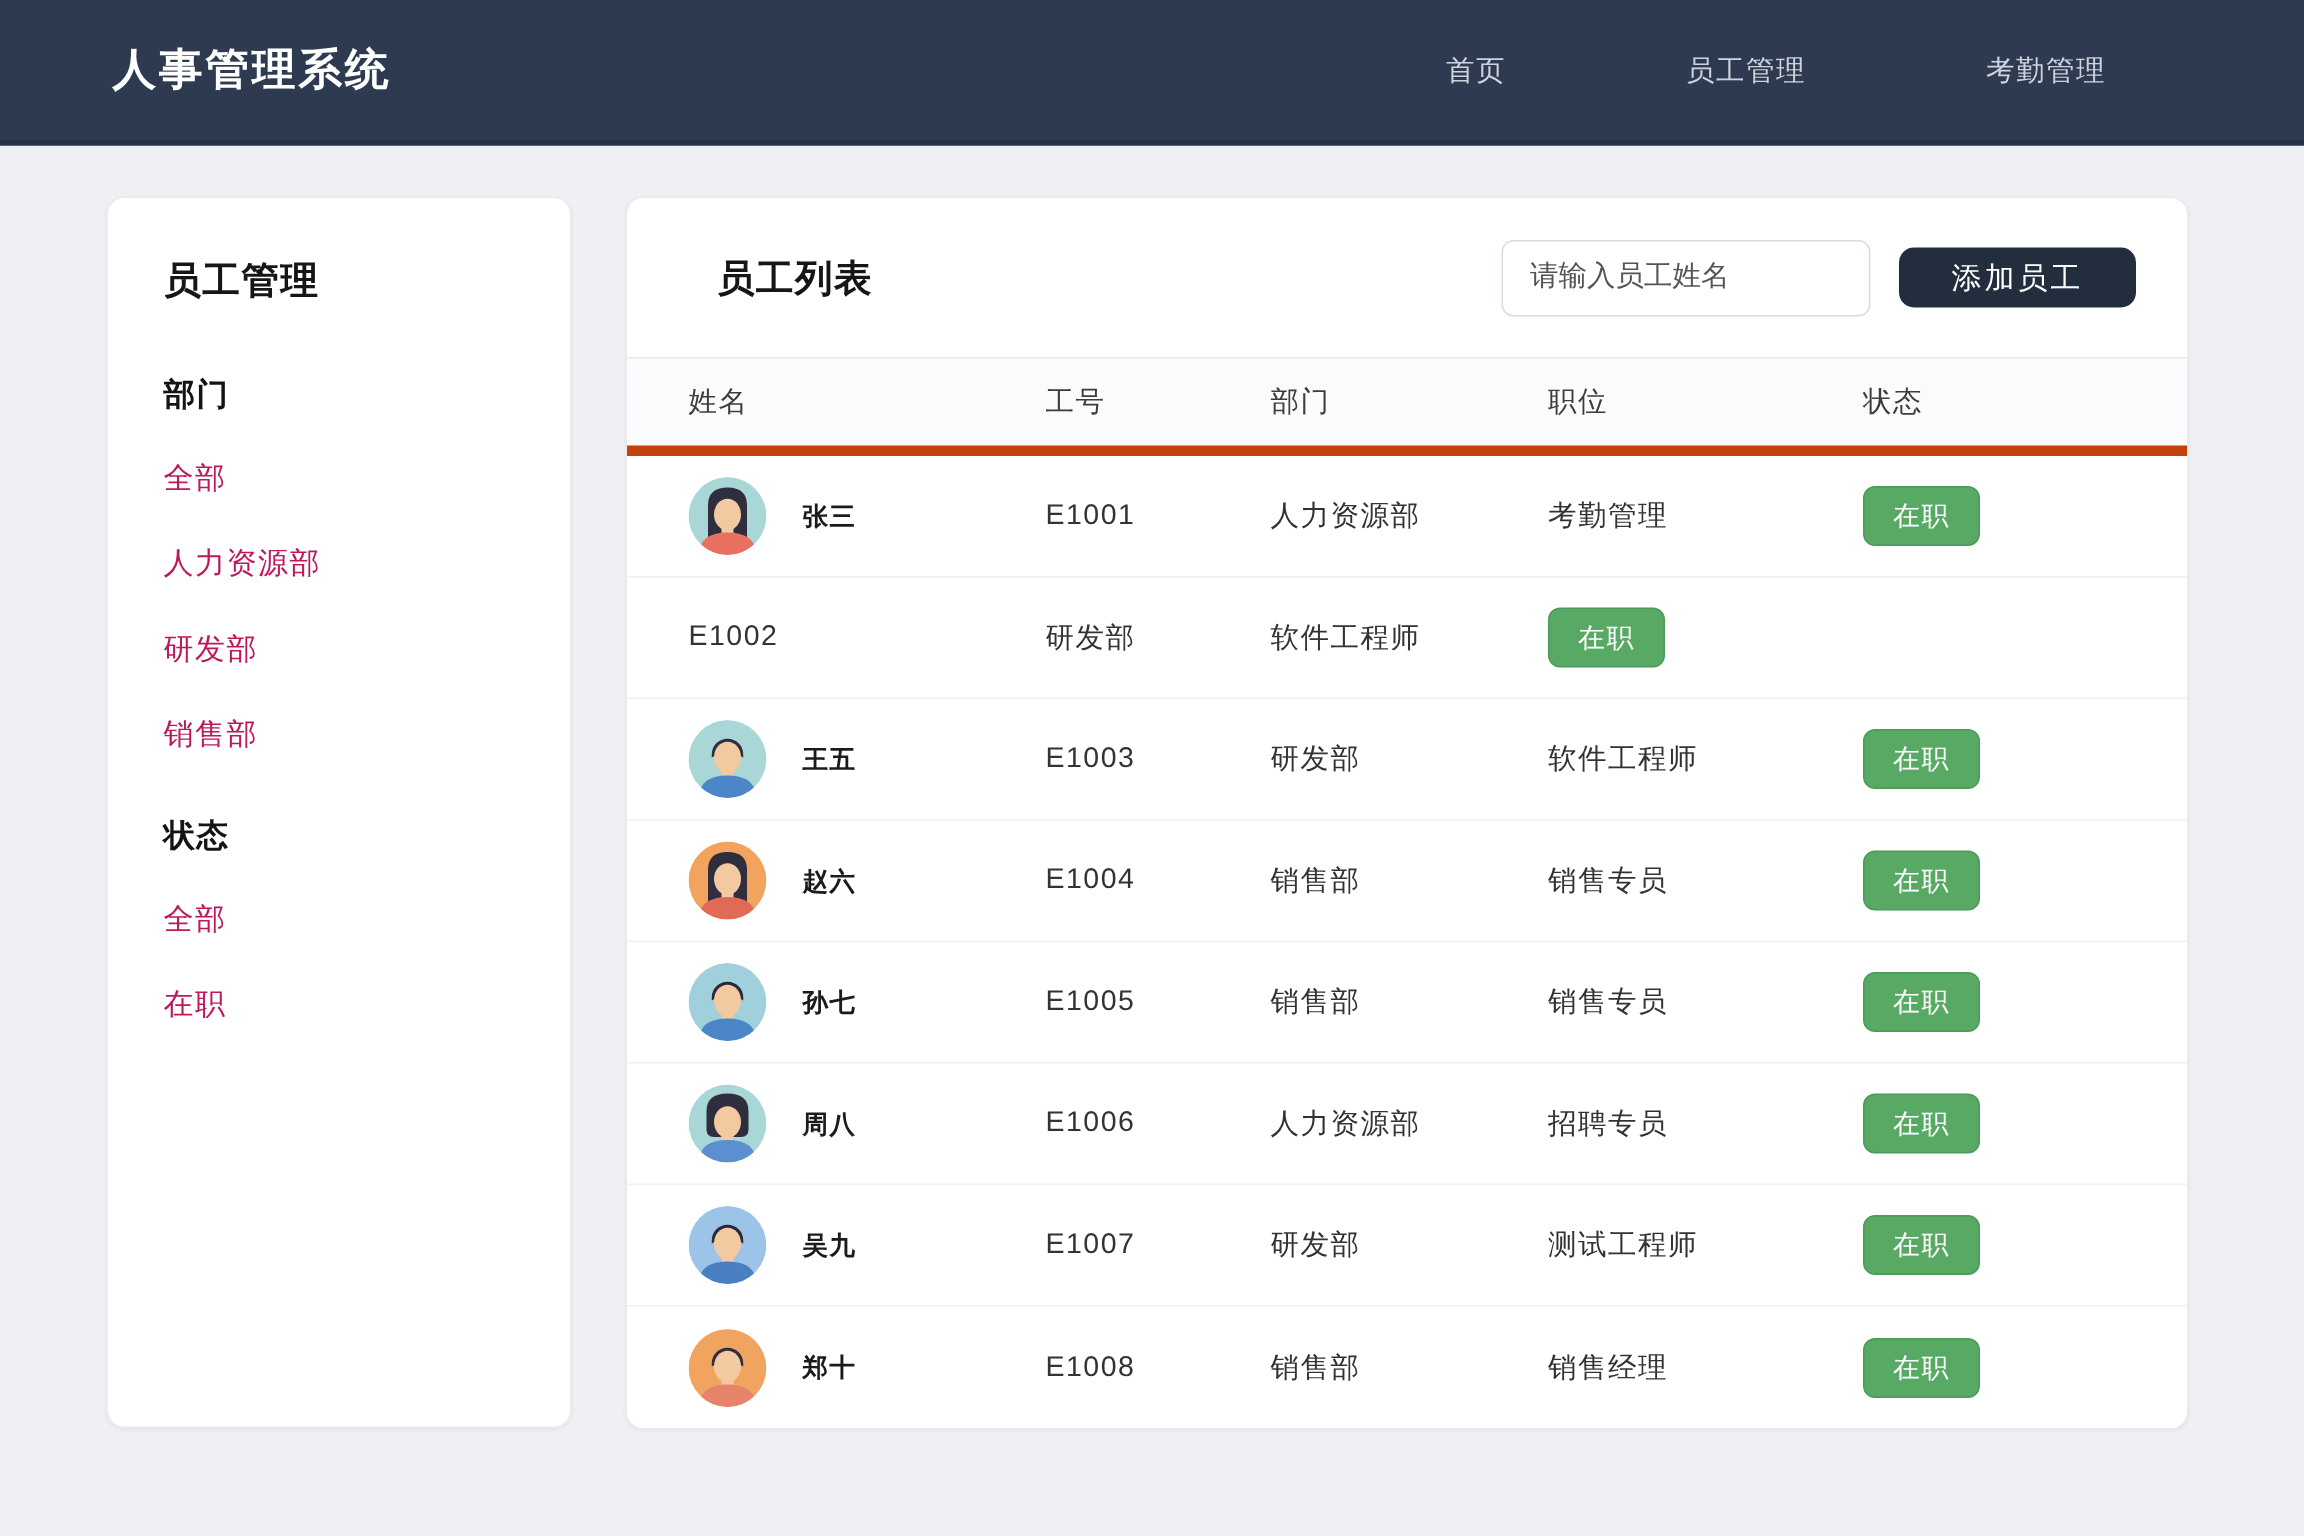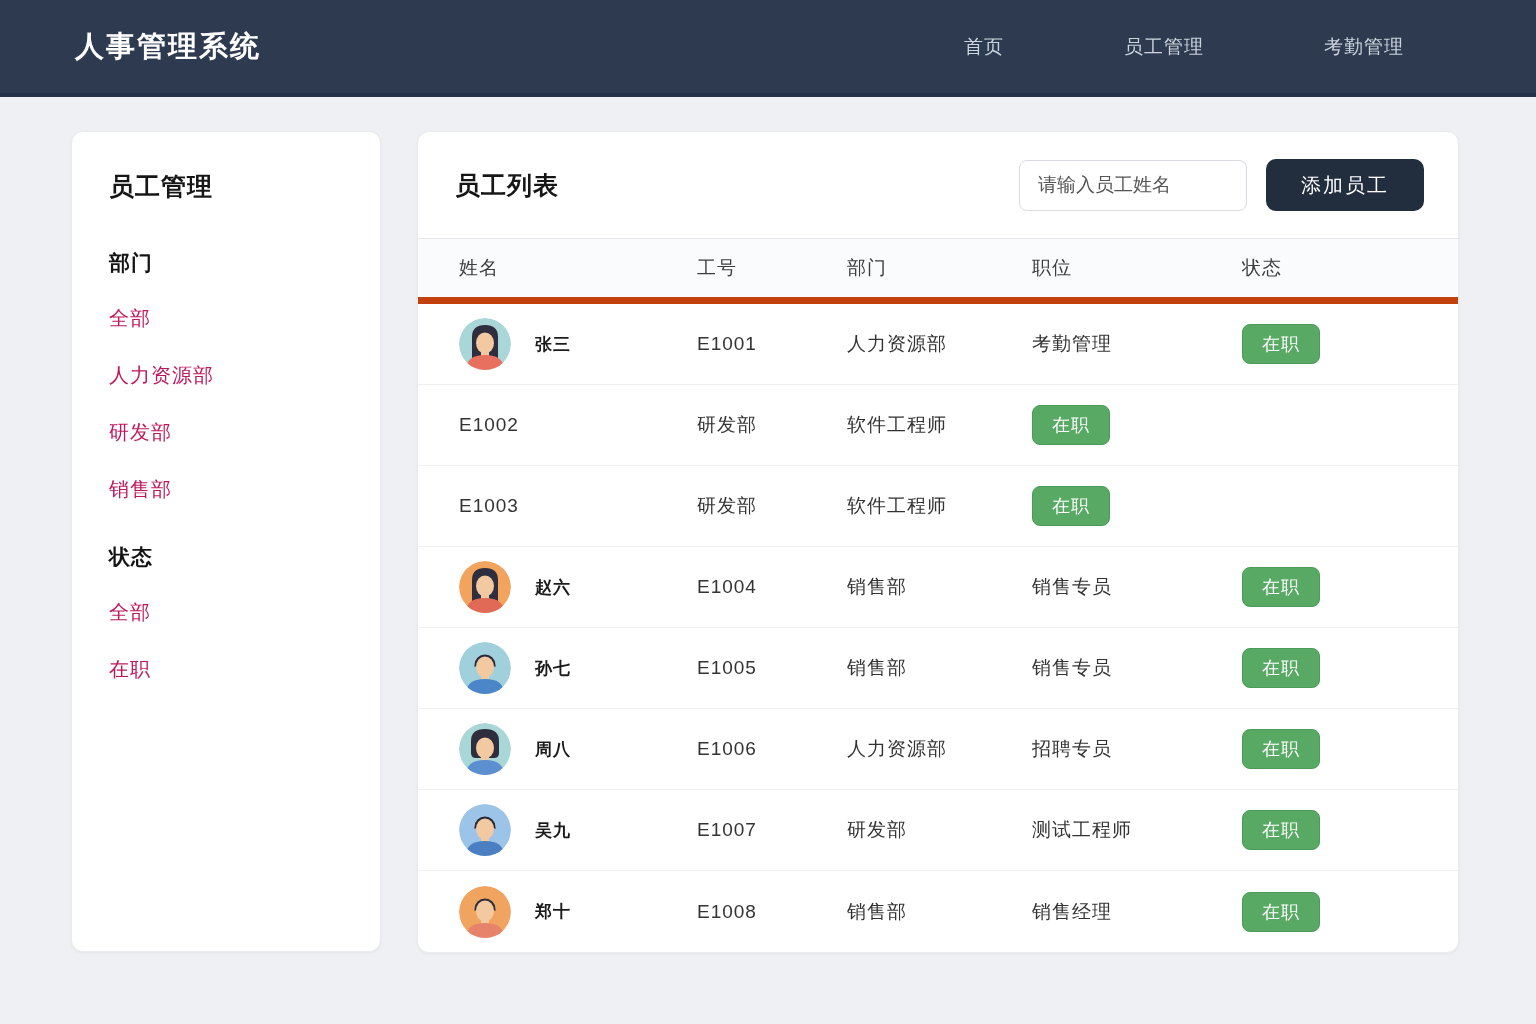"员工列表" .main-header { padding: 0 34px 0 37px -> 0 34px 0 60px }
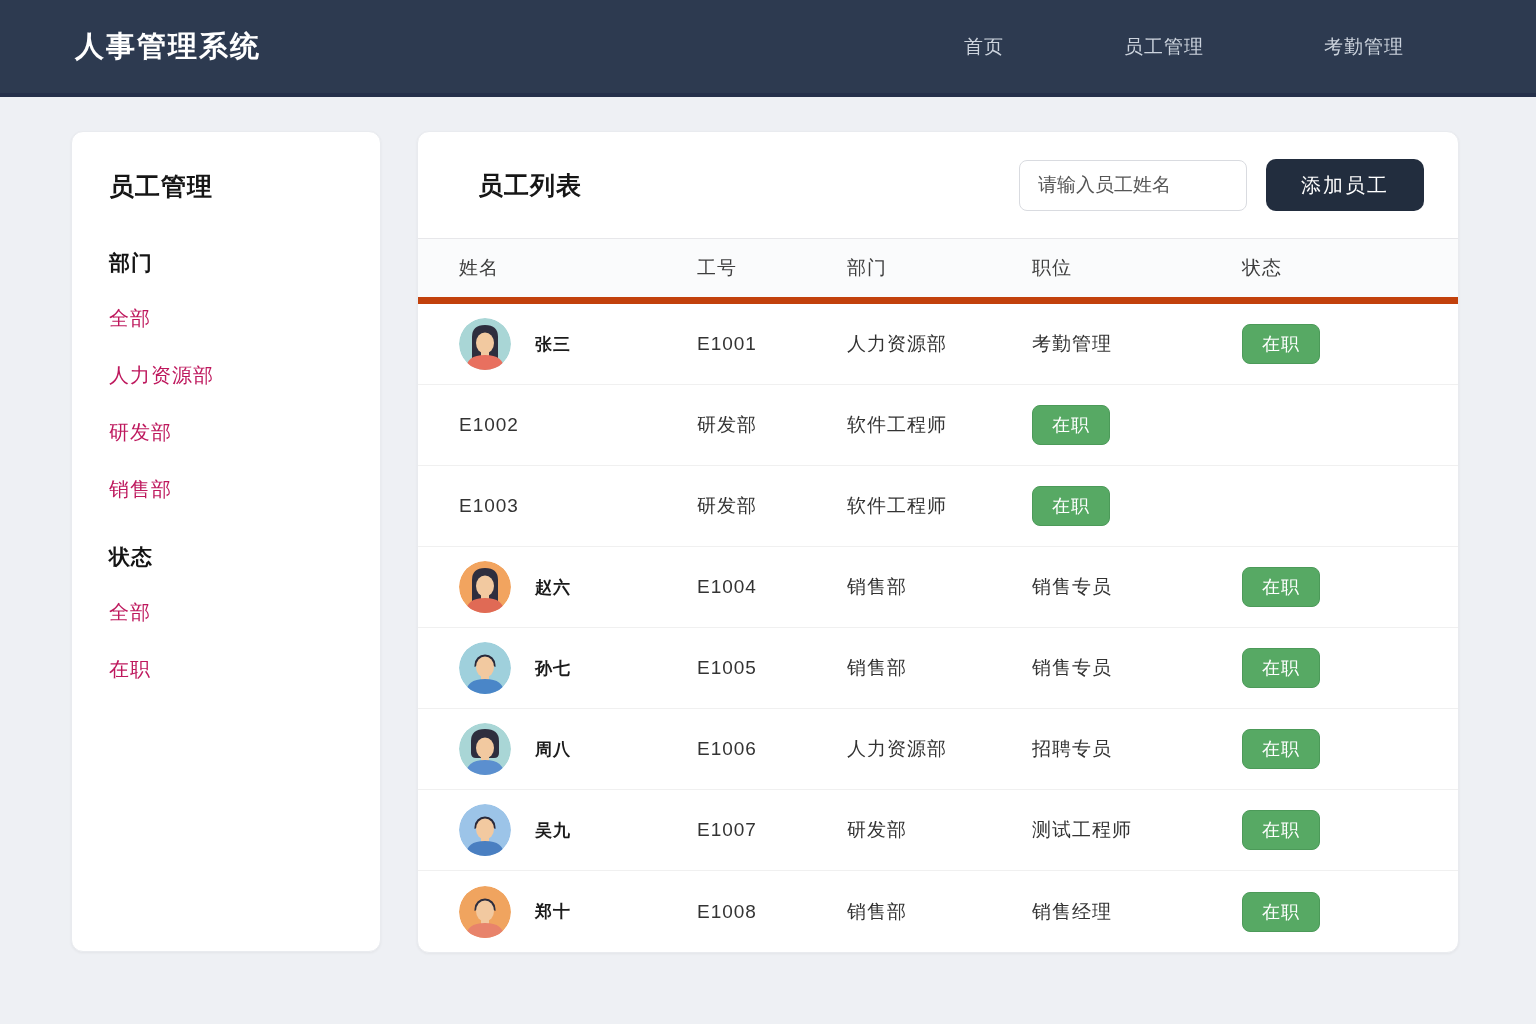"请输入员工姓名" .search-input { width: 228px -> 246px }
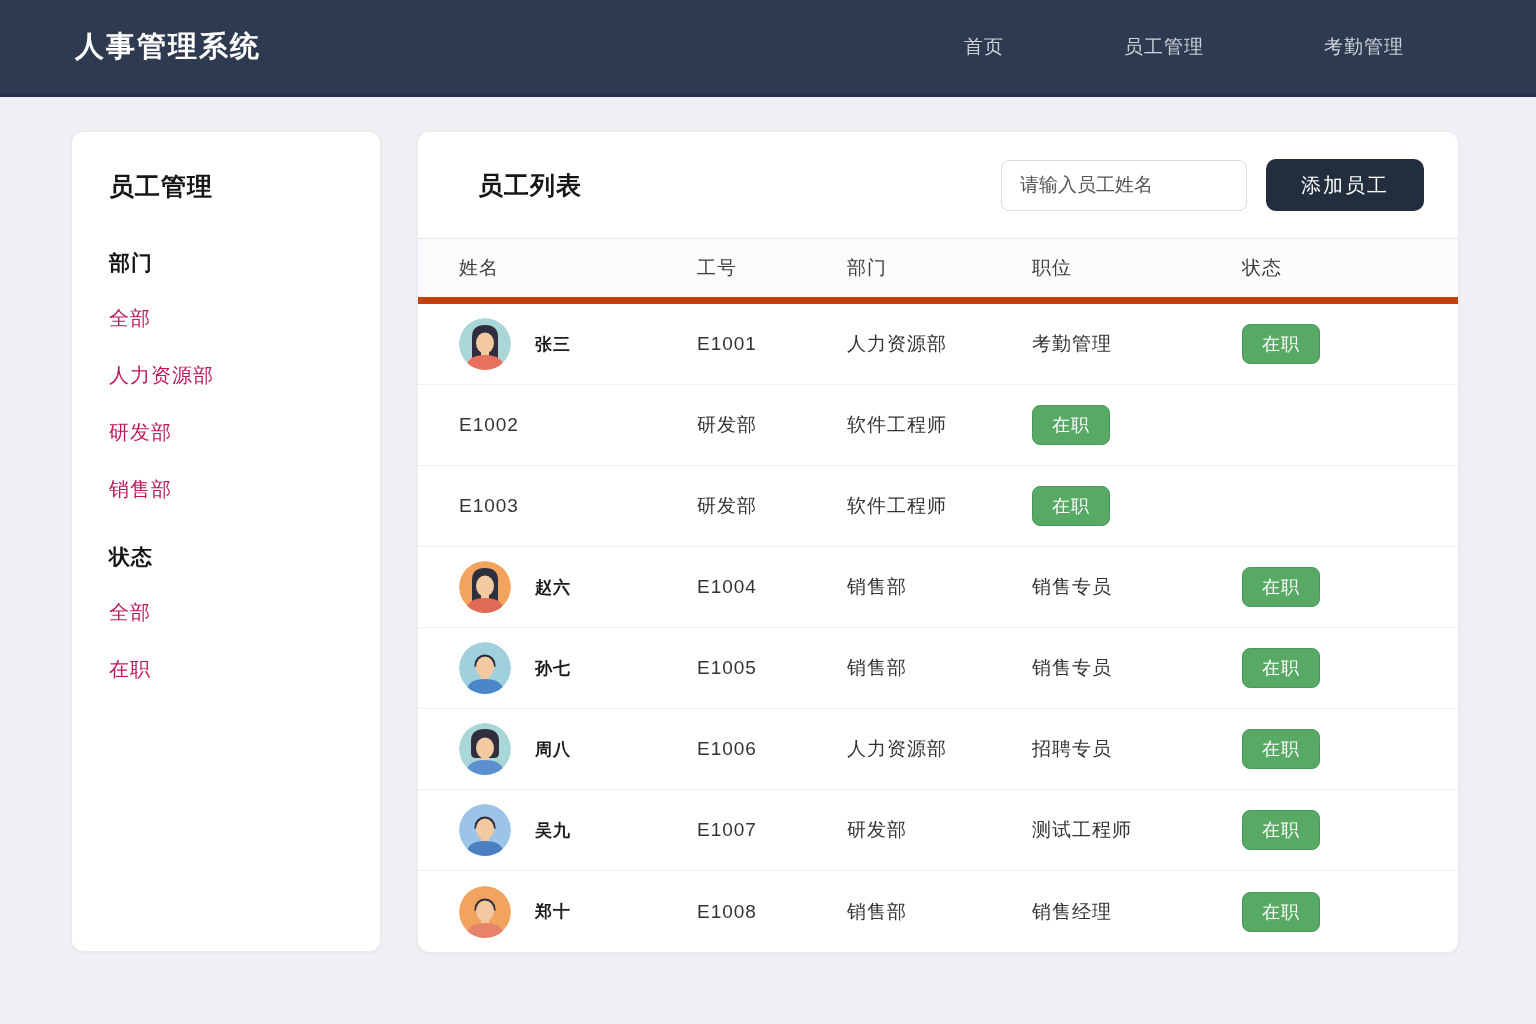"添加员工" .add-btn { height: 52px -> 40px }
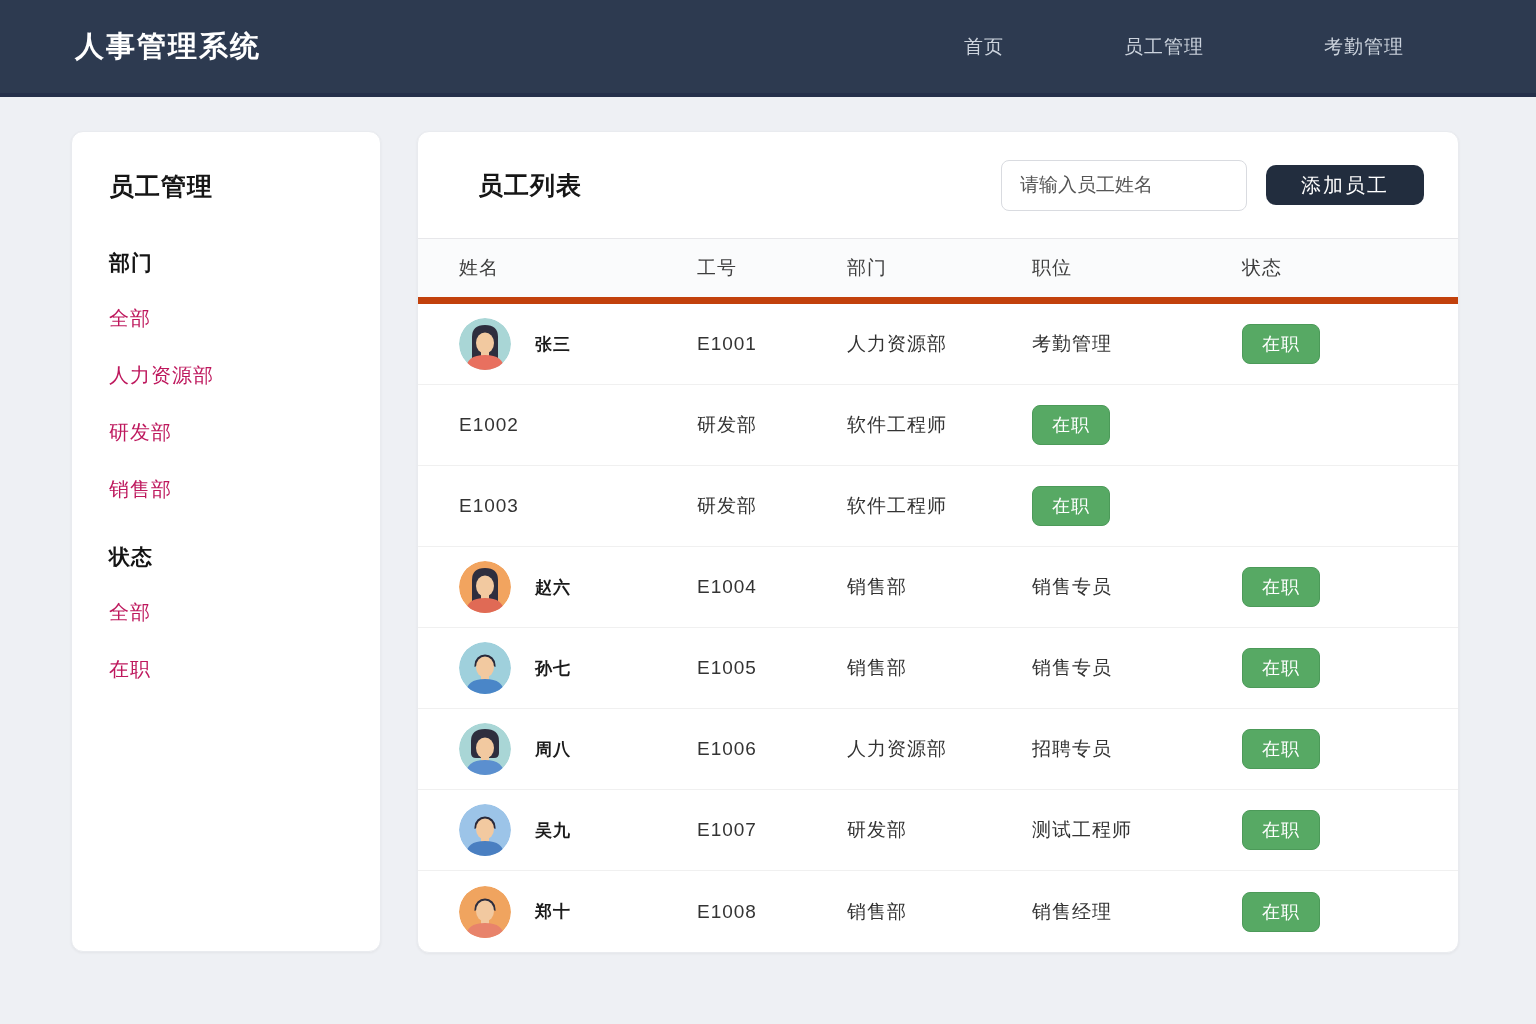"王五" div.cell-name { html: none -> <div> <svg> <defs> <clipPath> <circle></circle> </clipPath> </defs> <g> <circle></circle> <g> <path></path> </g> <rect></rect> <ellipse></ellipse> <path></path> </g> </svg> <span>王五</span> </div> }
